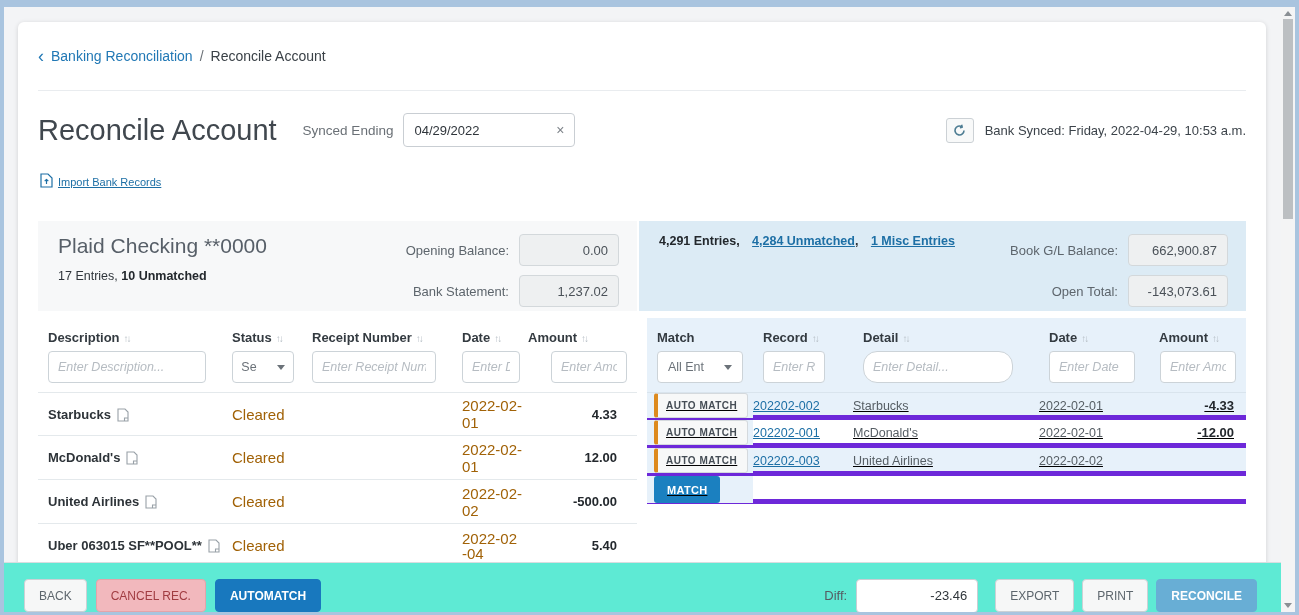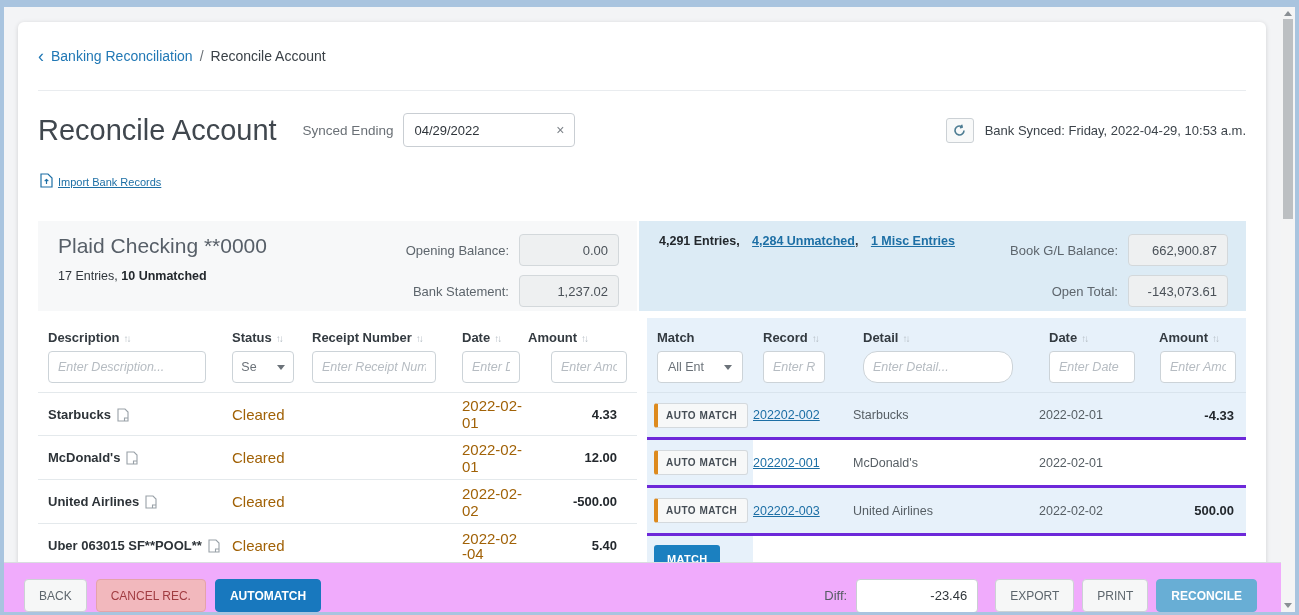"AUTO MATCH" .grow { border-bottom: 3px solid #6d28d9 -> 5px solid #6d28d9; height: 48px -> 28px; text-decoration: none -> underline }
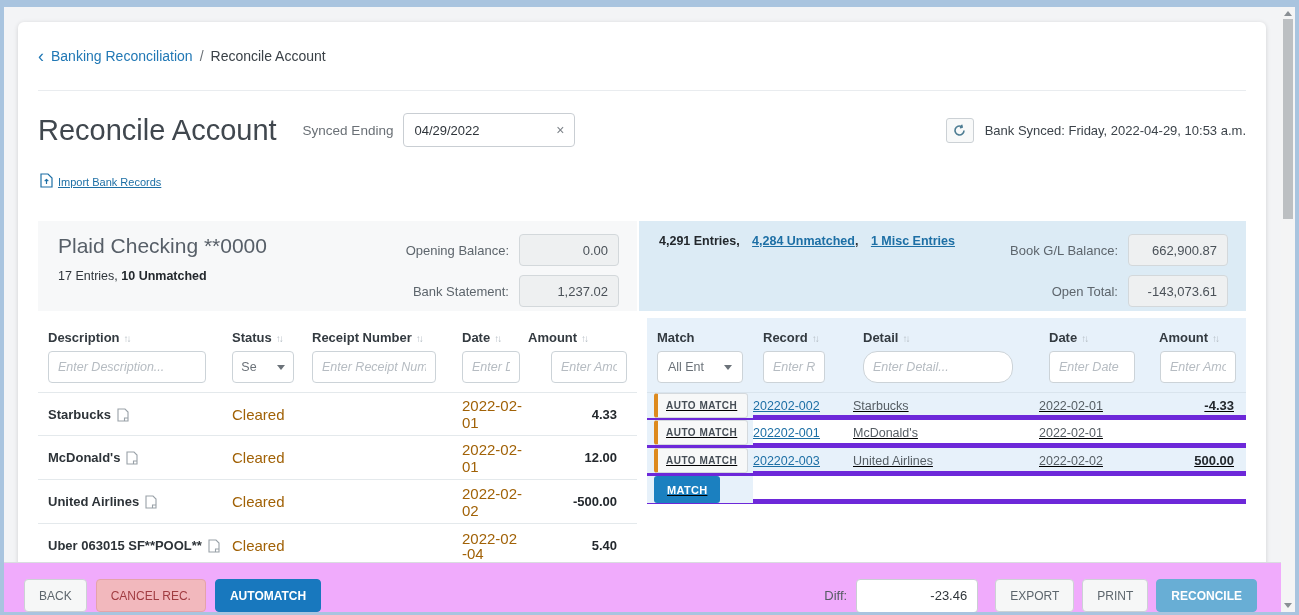"-12.00" div.gcell { html: none -> <div>-12.00</div> }
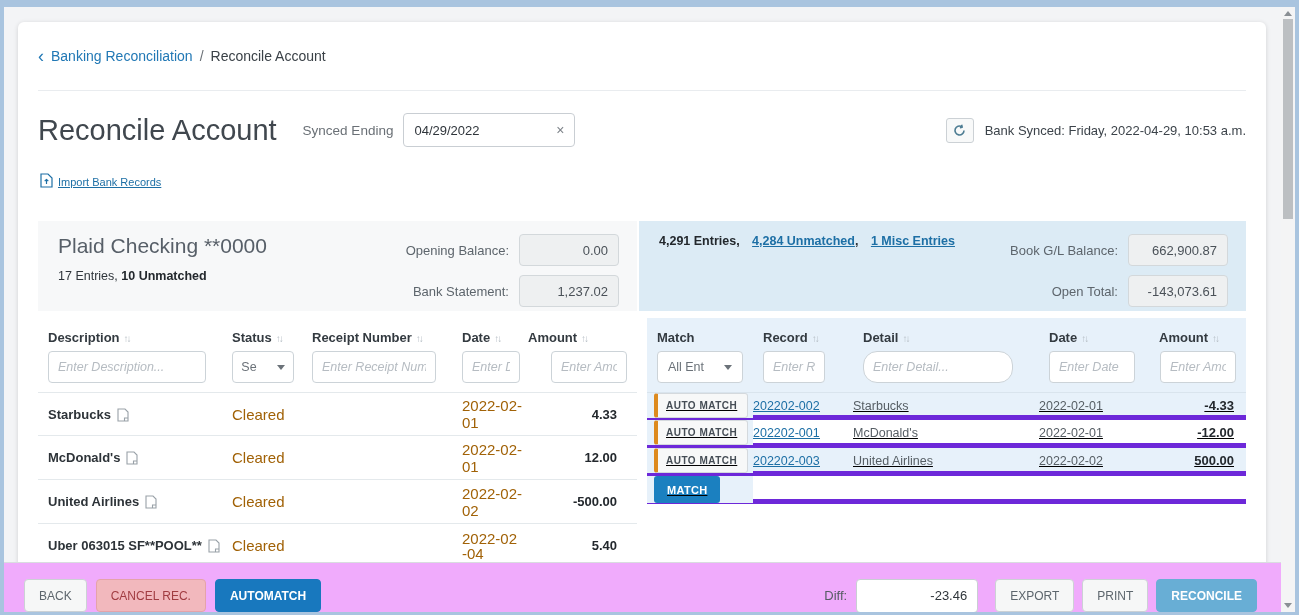"500.00" div.gcell { html: <div>500.00</div> -> none }
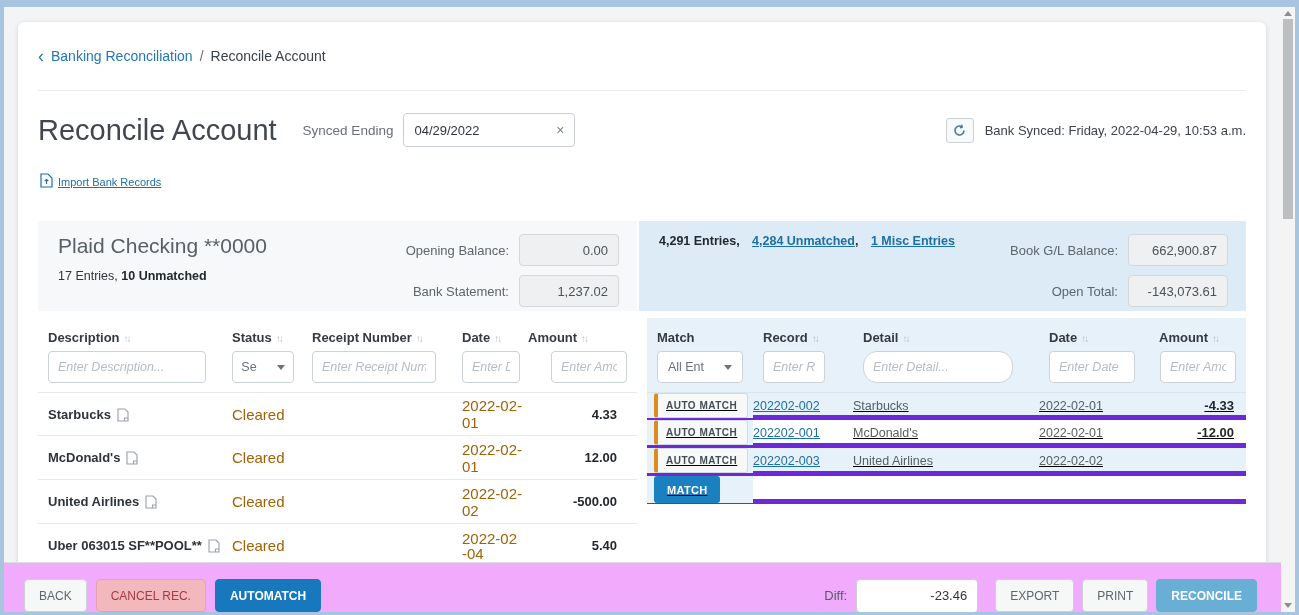"BACK" .footer { background: #f0abfc -> #5eead4 }
